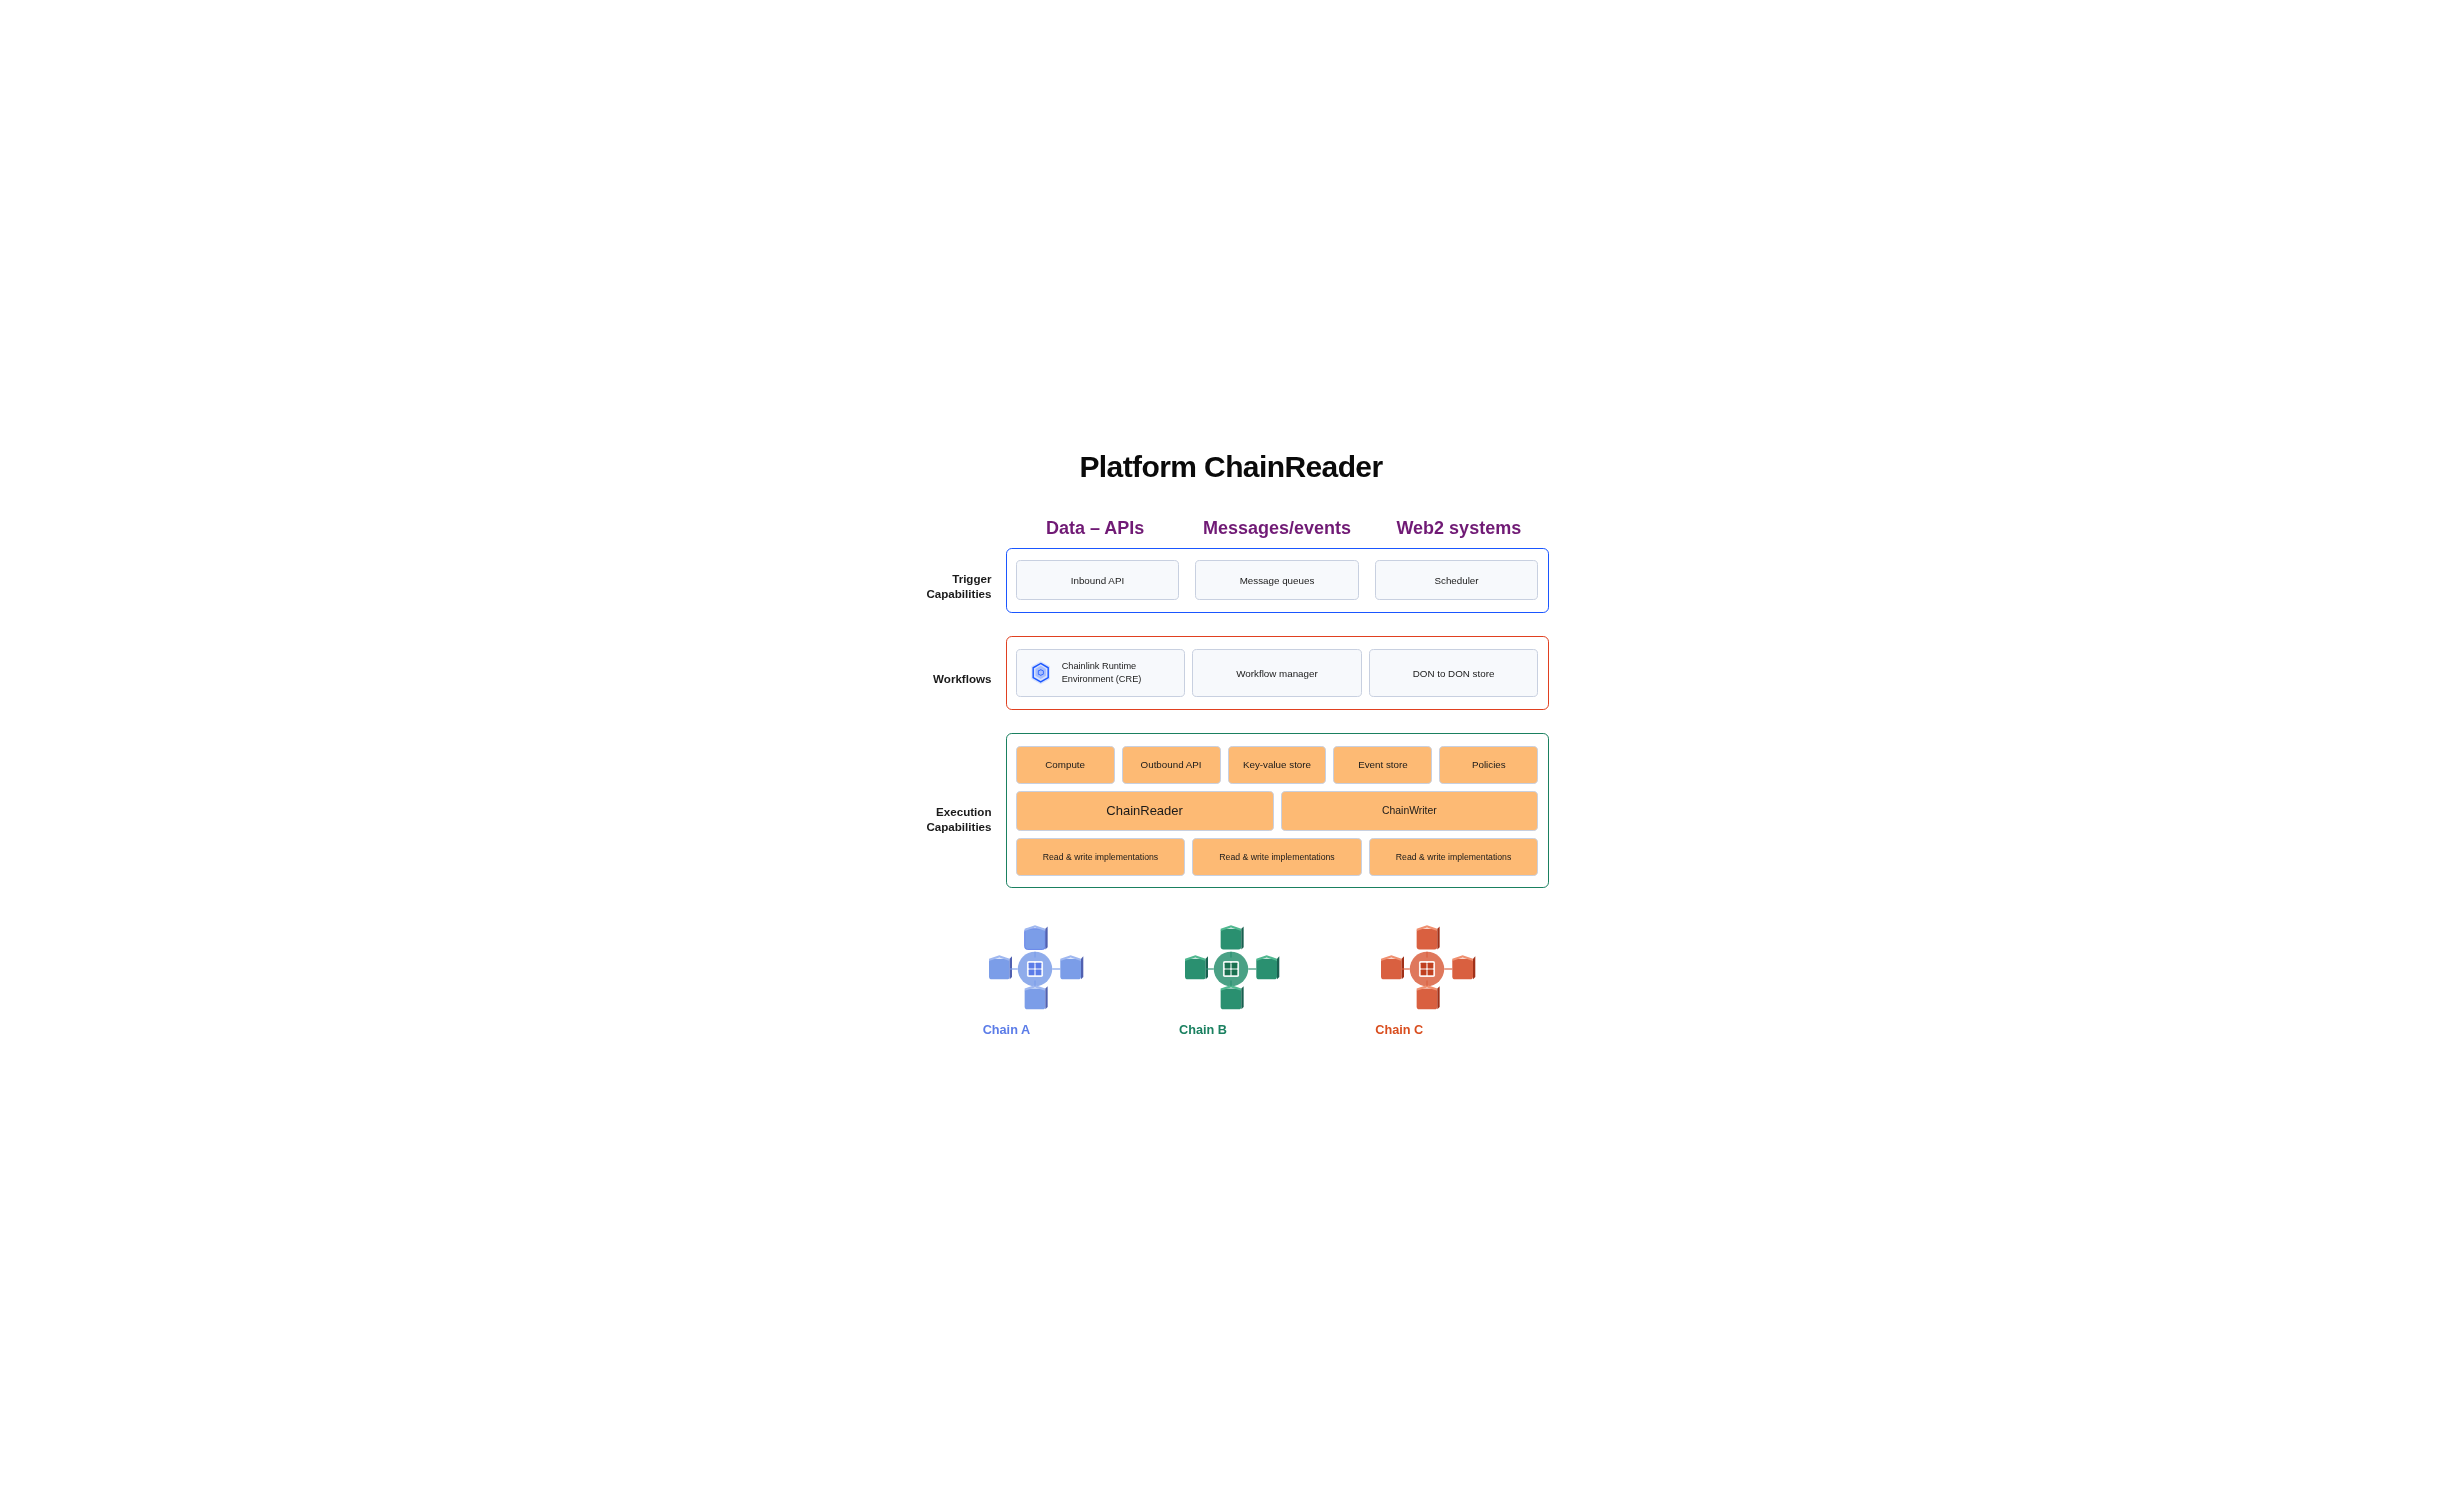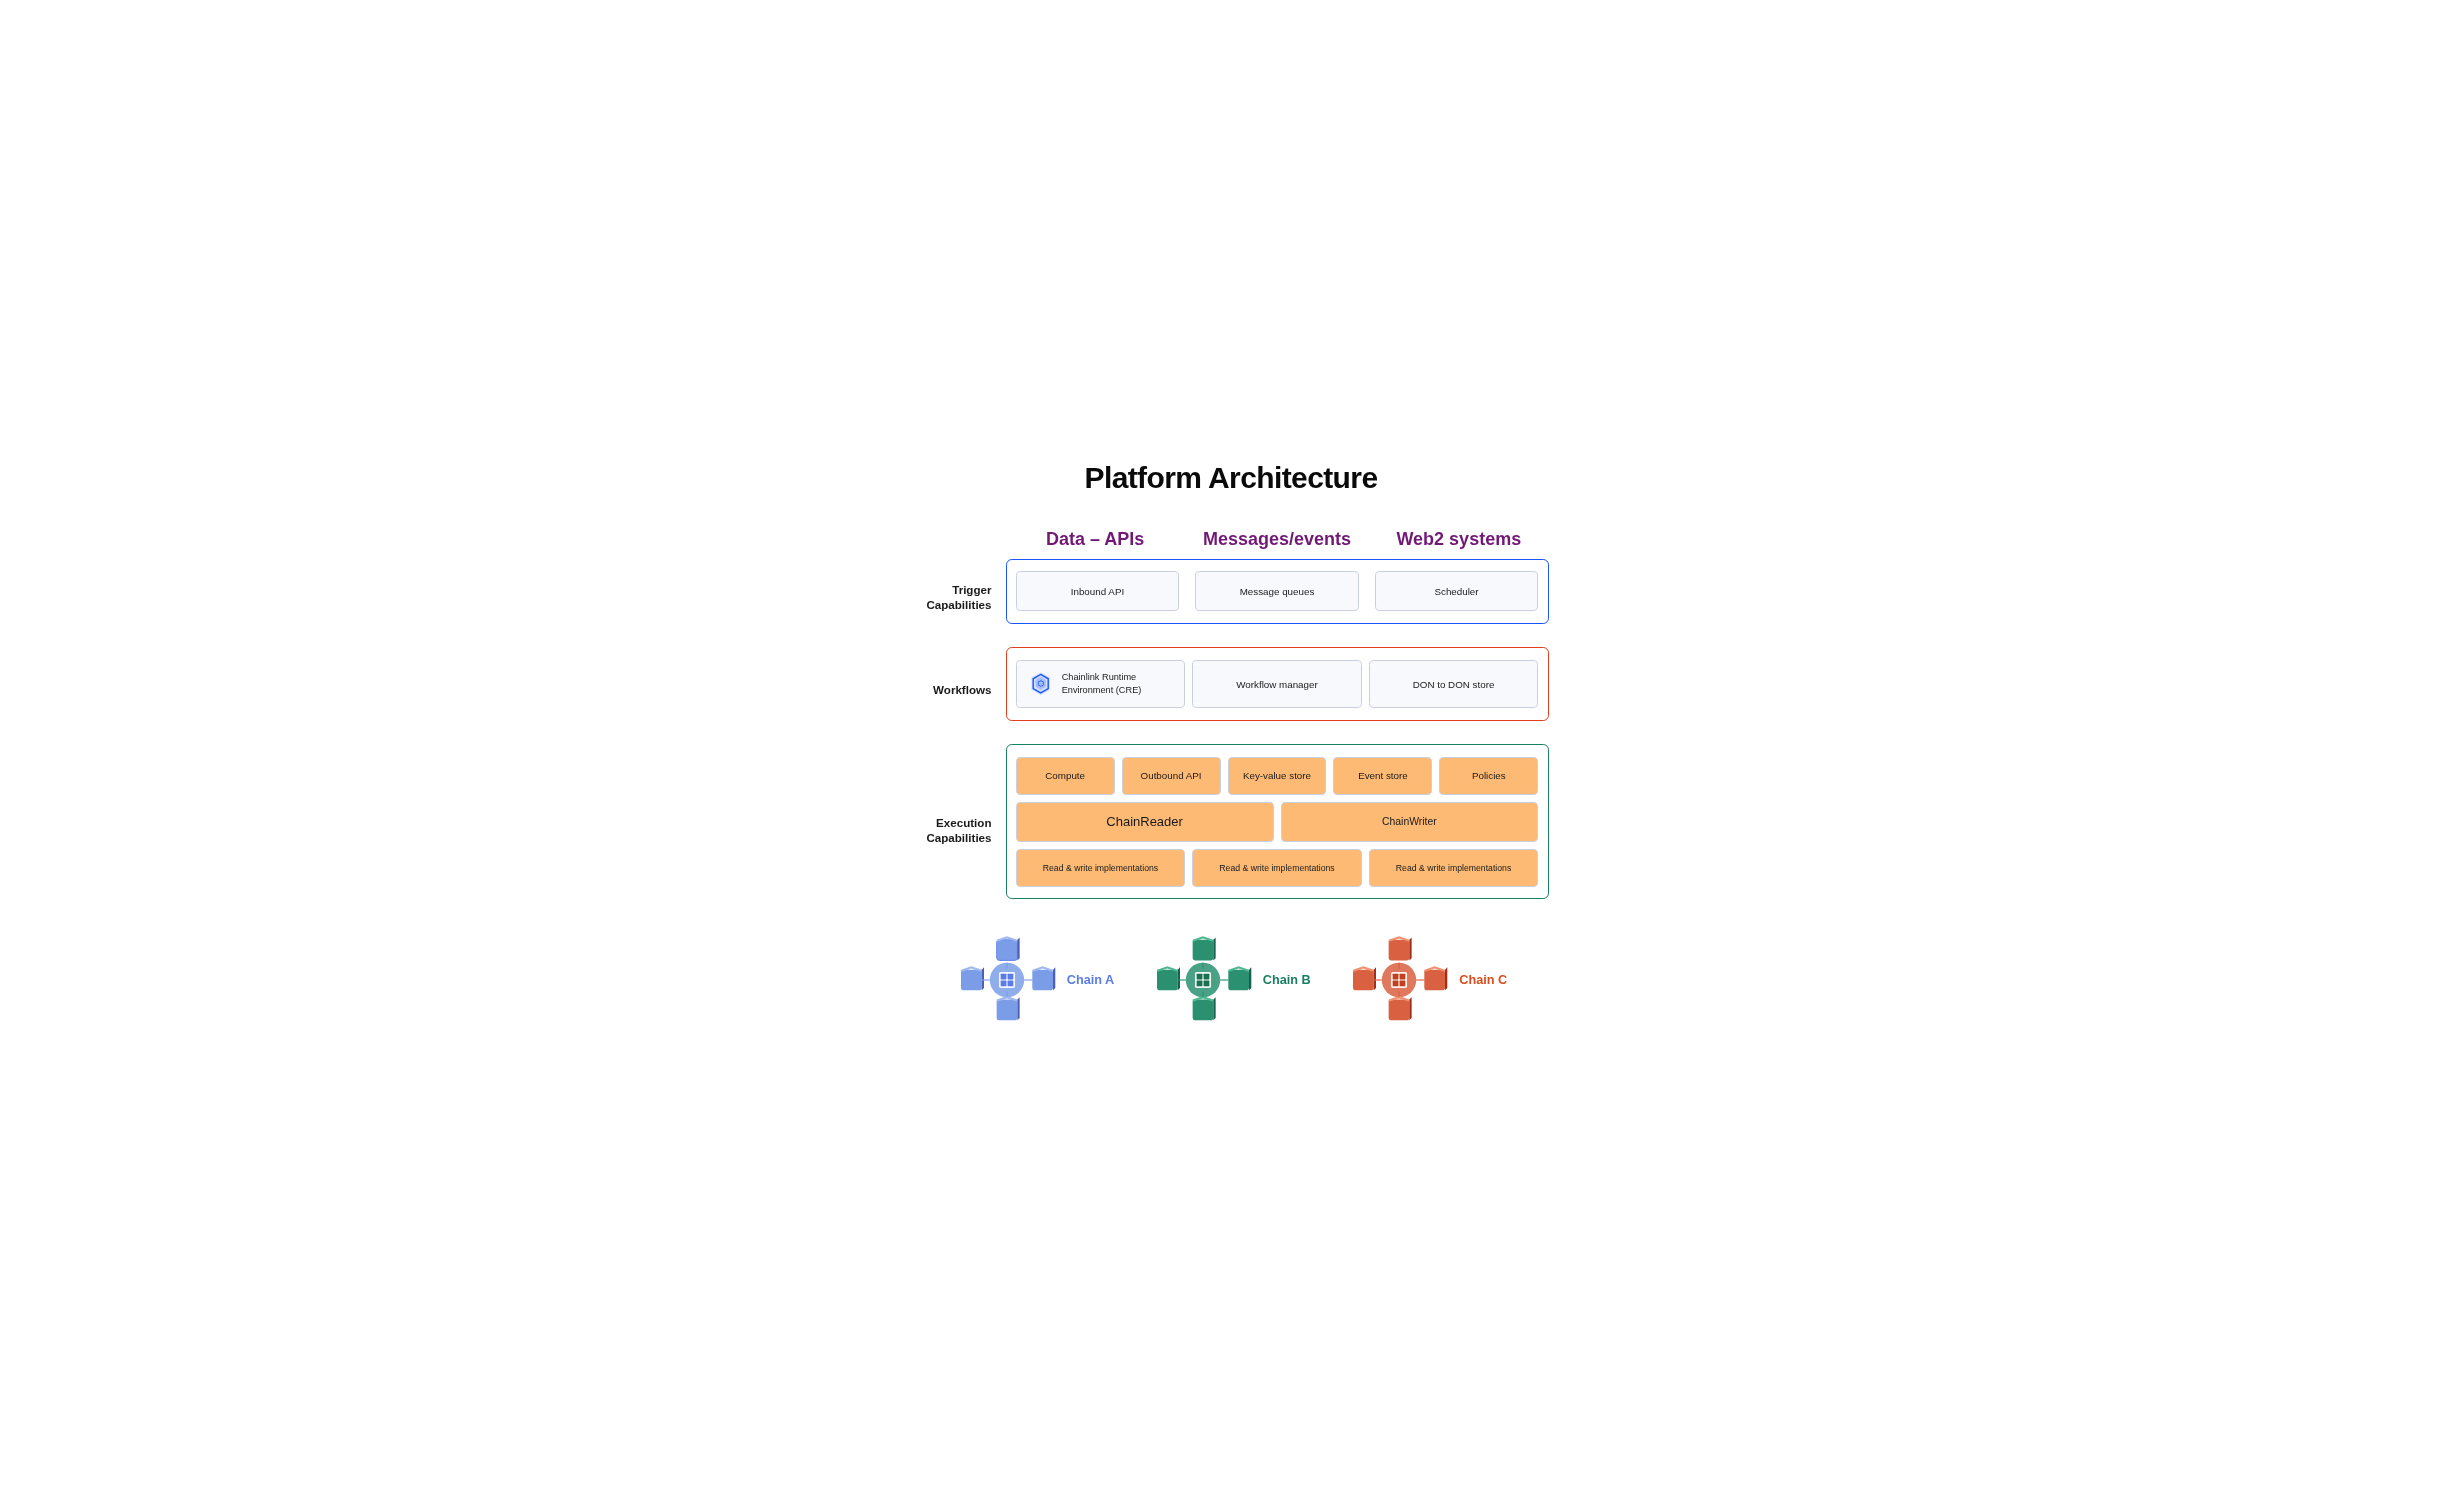"Platform Architecture" h1.page-title { text: Architecture -> ChainReader }
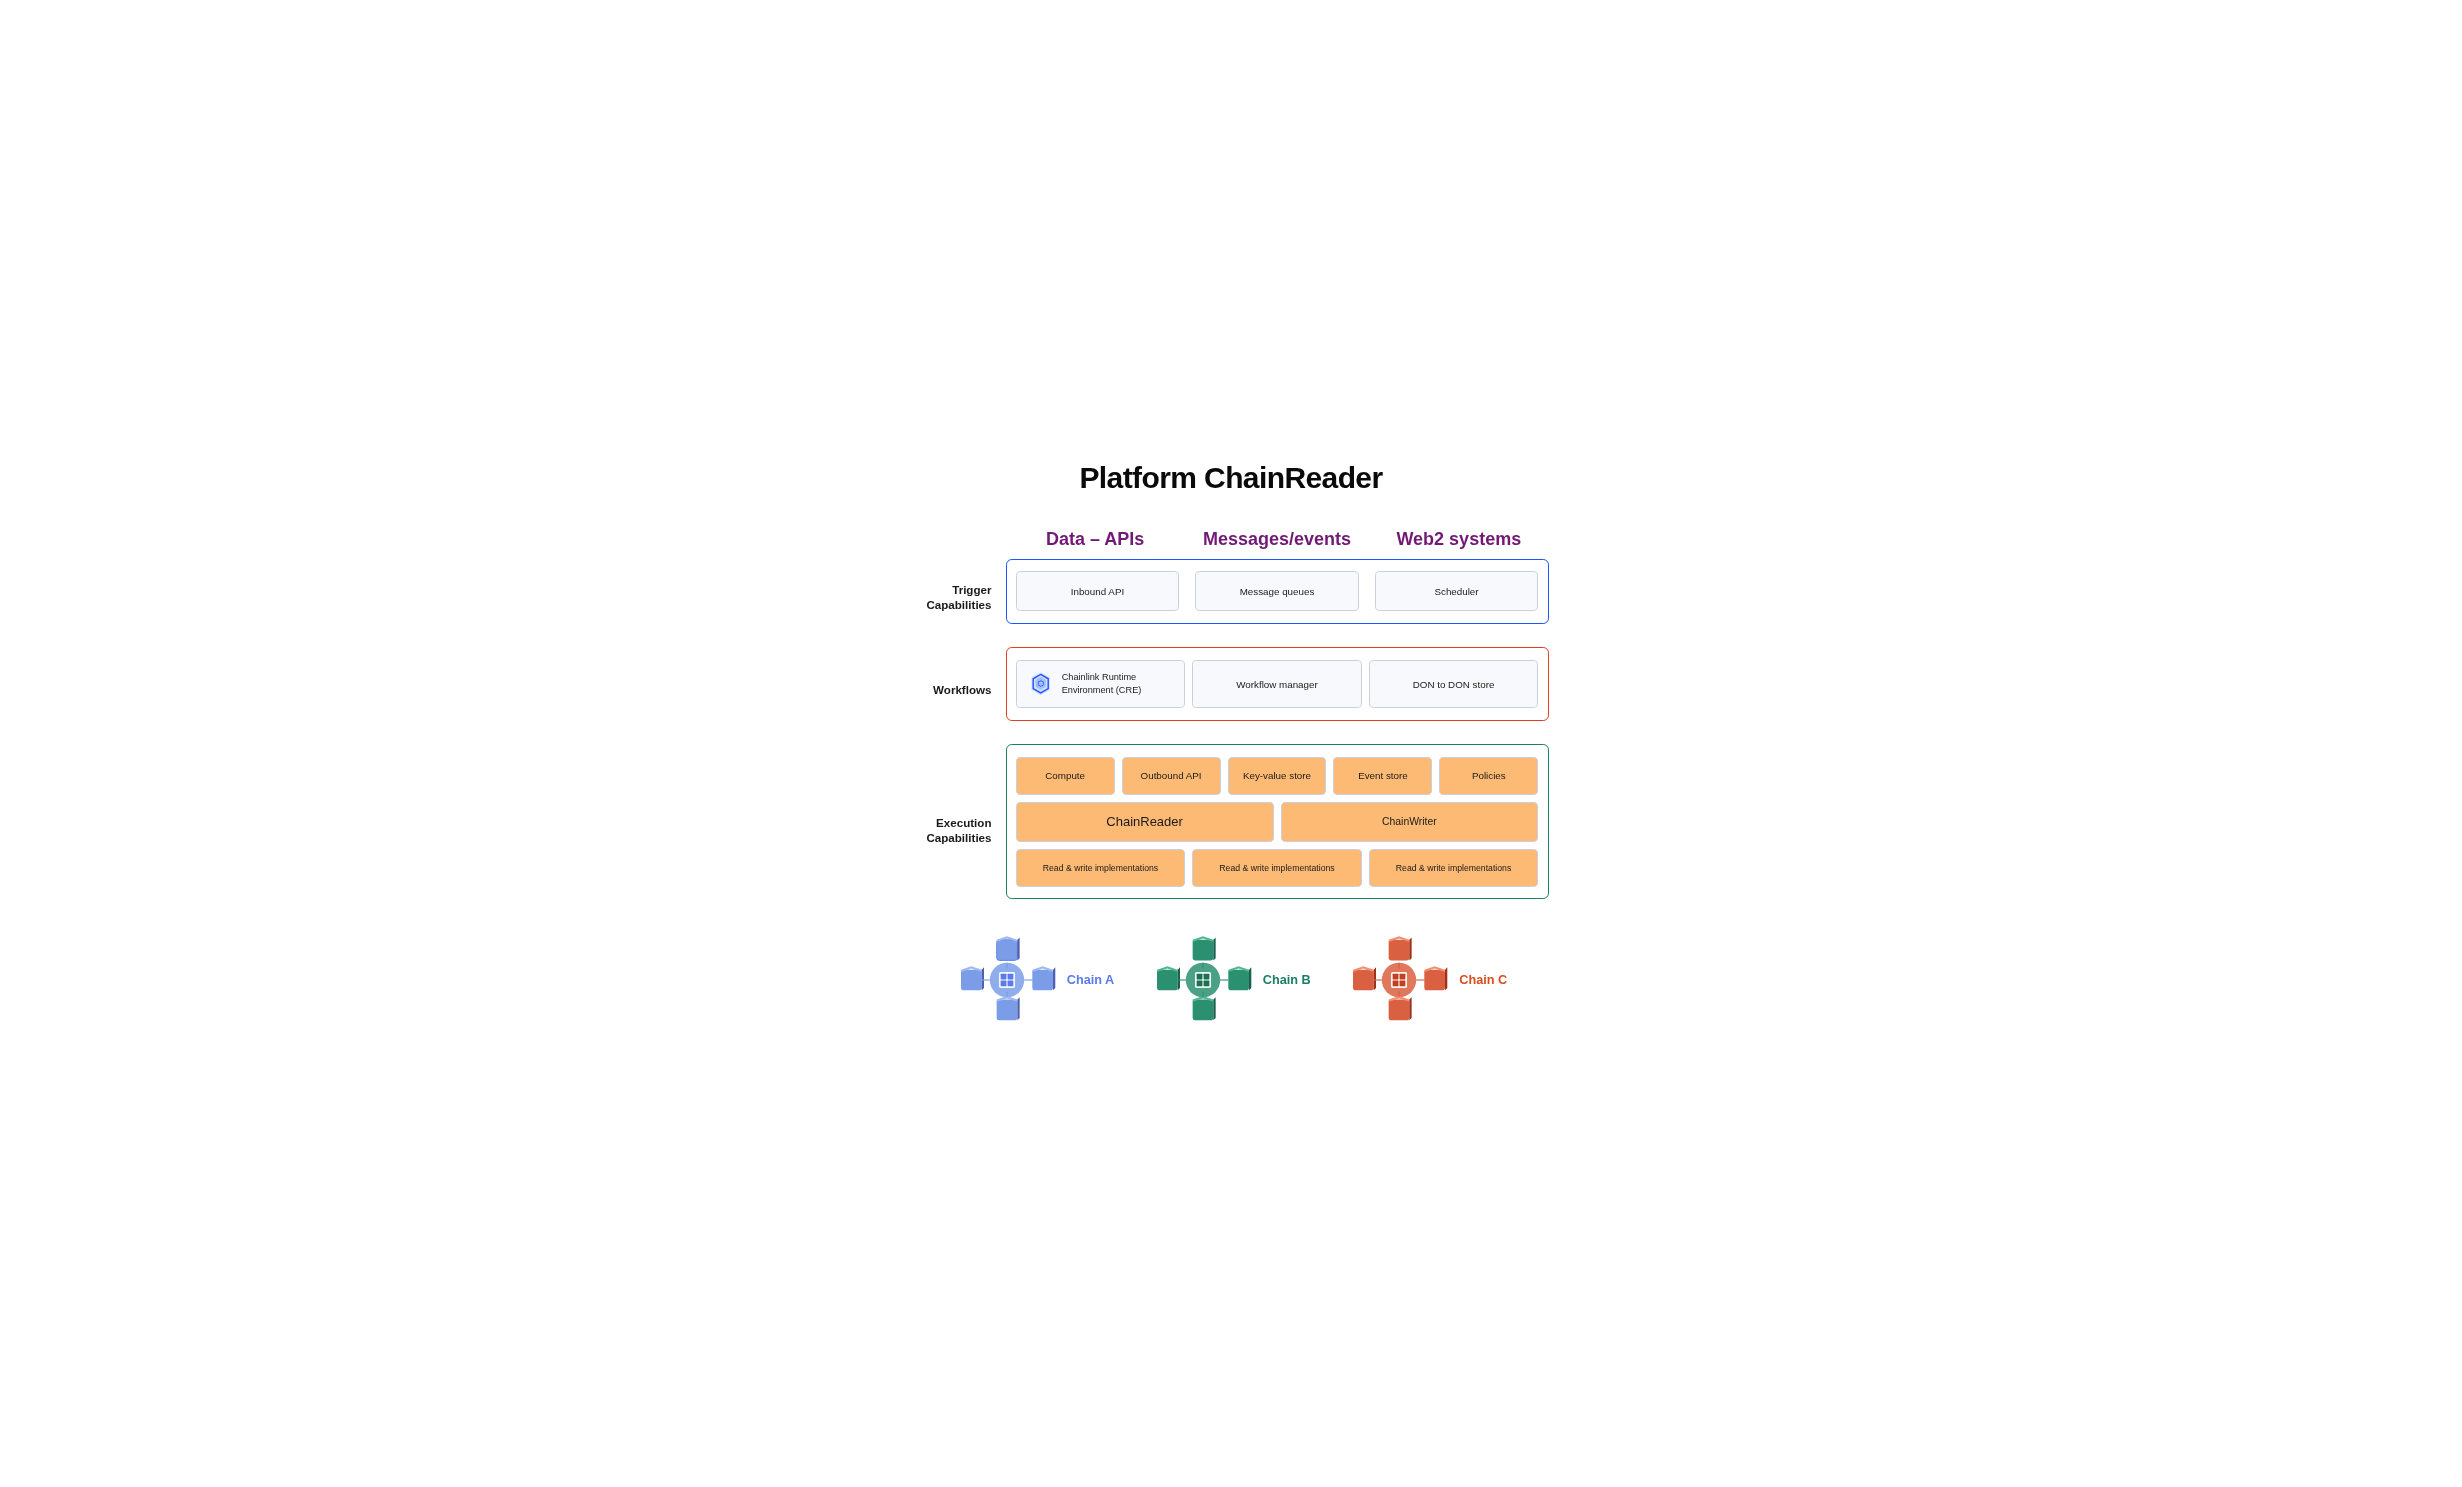"Chain A" .chain-item { align-items: center -> none; flex-direction: row -> column }
